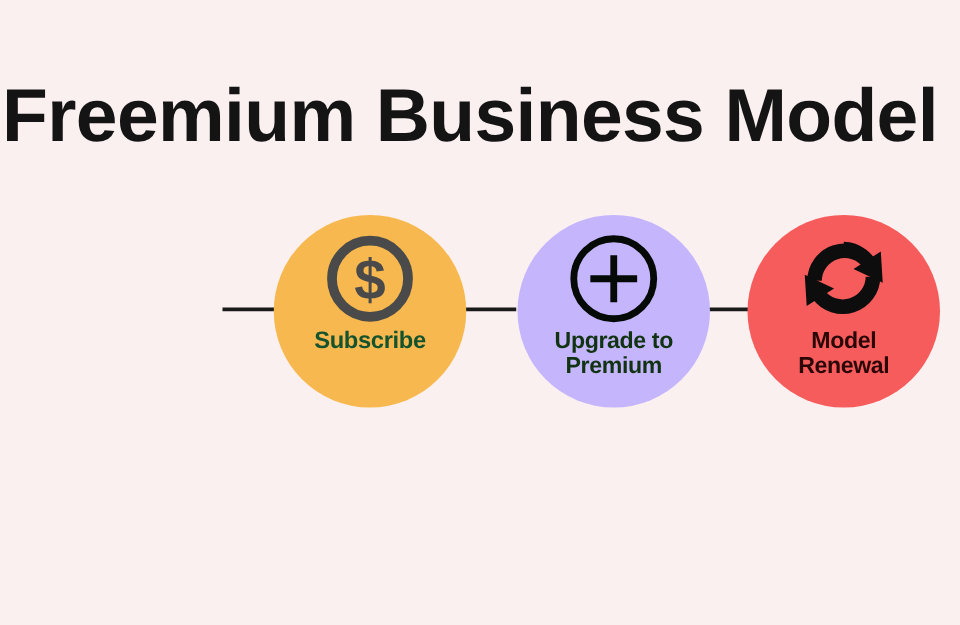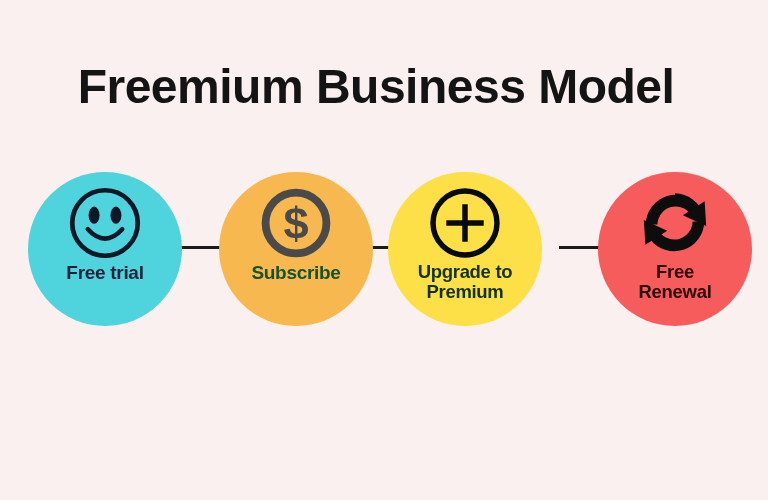"Freemium Business Model" #page-title { font-size: 48px -> 60px }
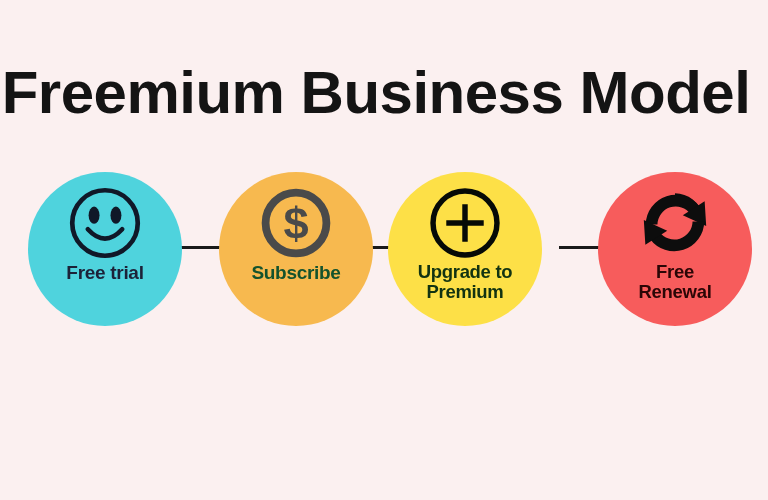"Free trial" div.node { html: <div> <svg> <circle></circle> <ellipse></ellipse> <ellipse></ellipse> <path></path> </svg> <div>Free trial</div> </div> -> none }
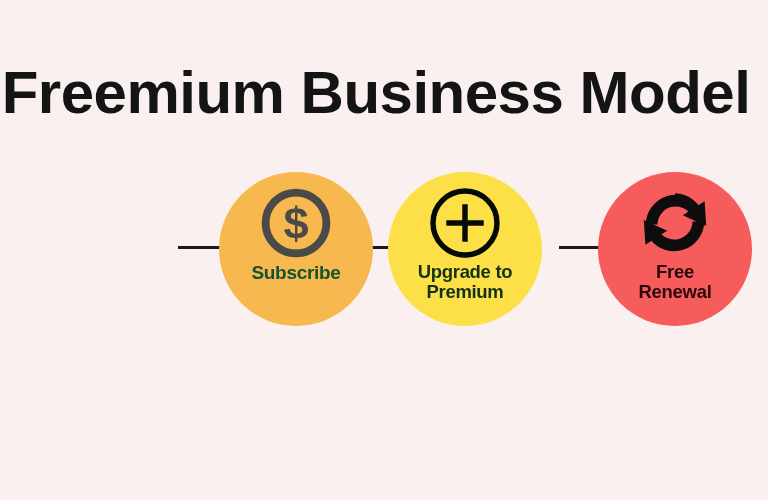"Upgrade to" #node-2 { background: #fde047 -> #c4b5fd; left: 388px -> 414px }
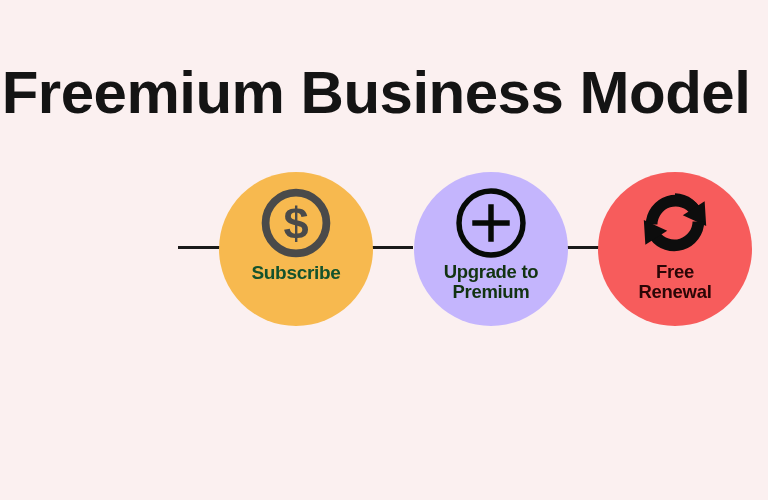"Free" div.node-label { text: Free -> Model }
